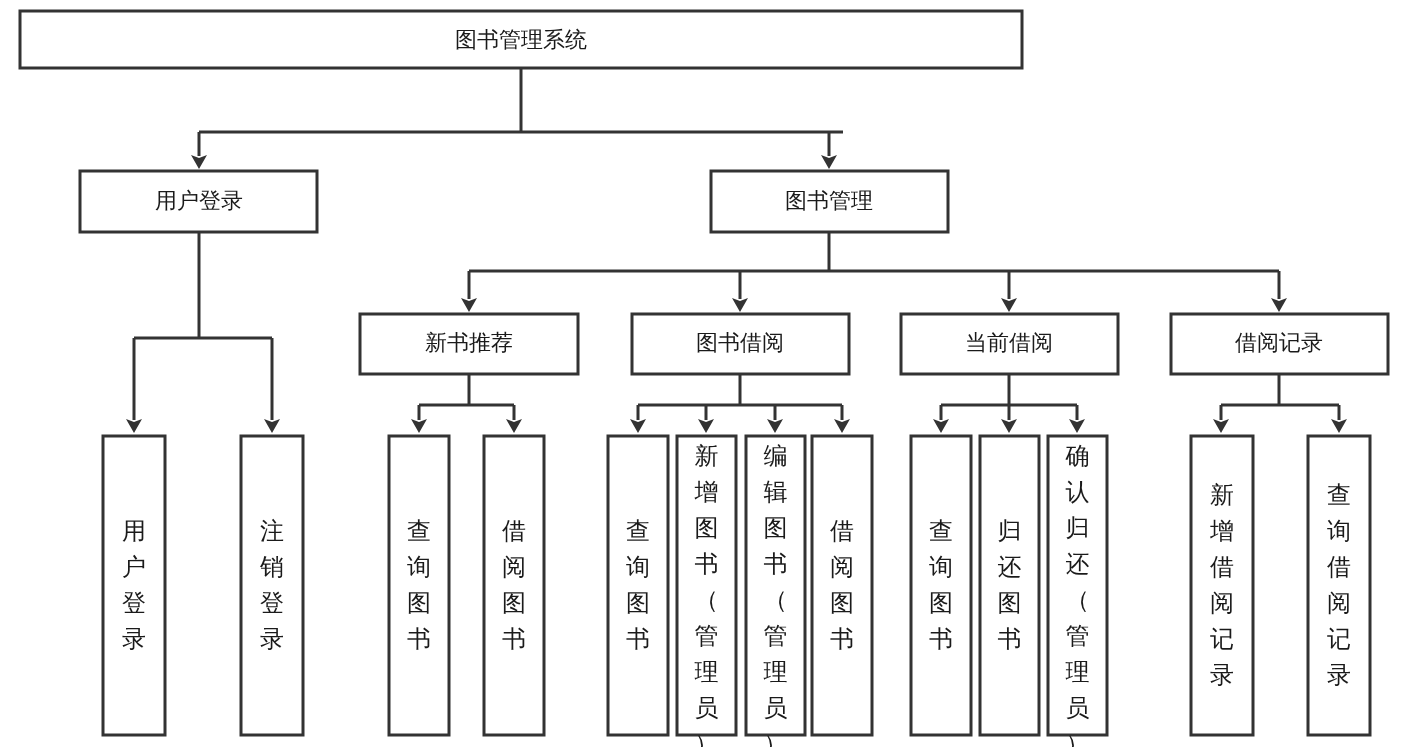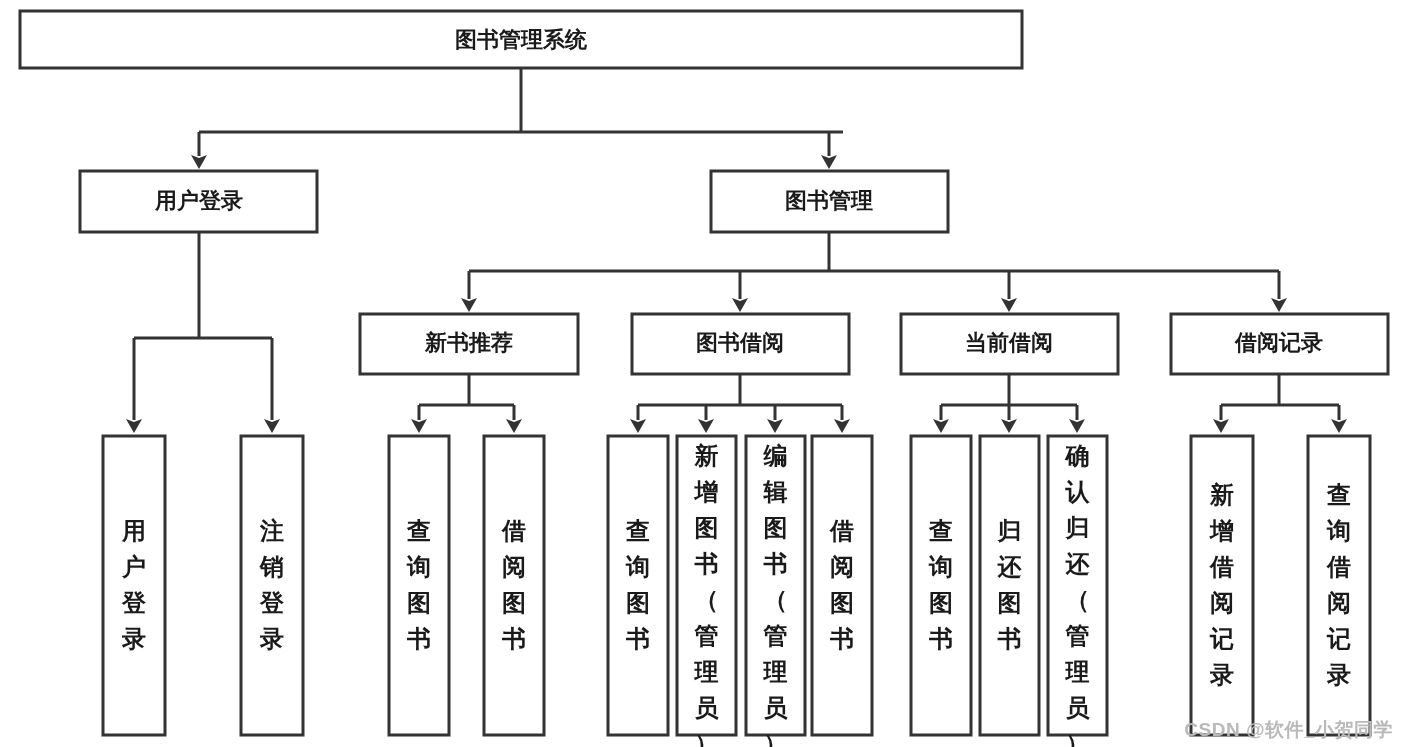"图书管理系统" #diagram-root { font-weight: bold -> none }
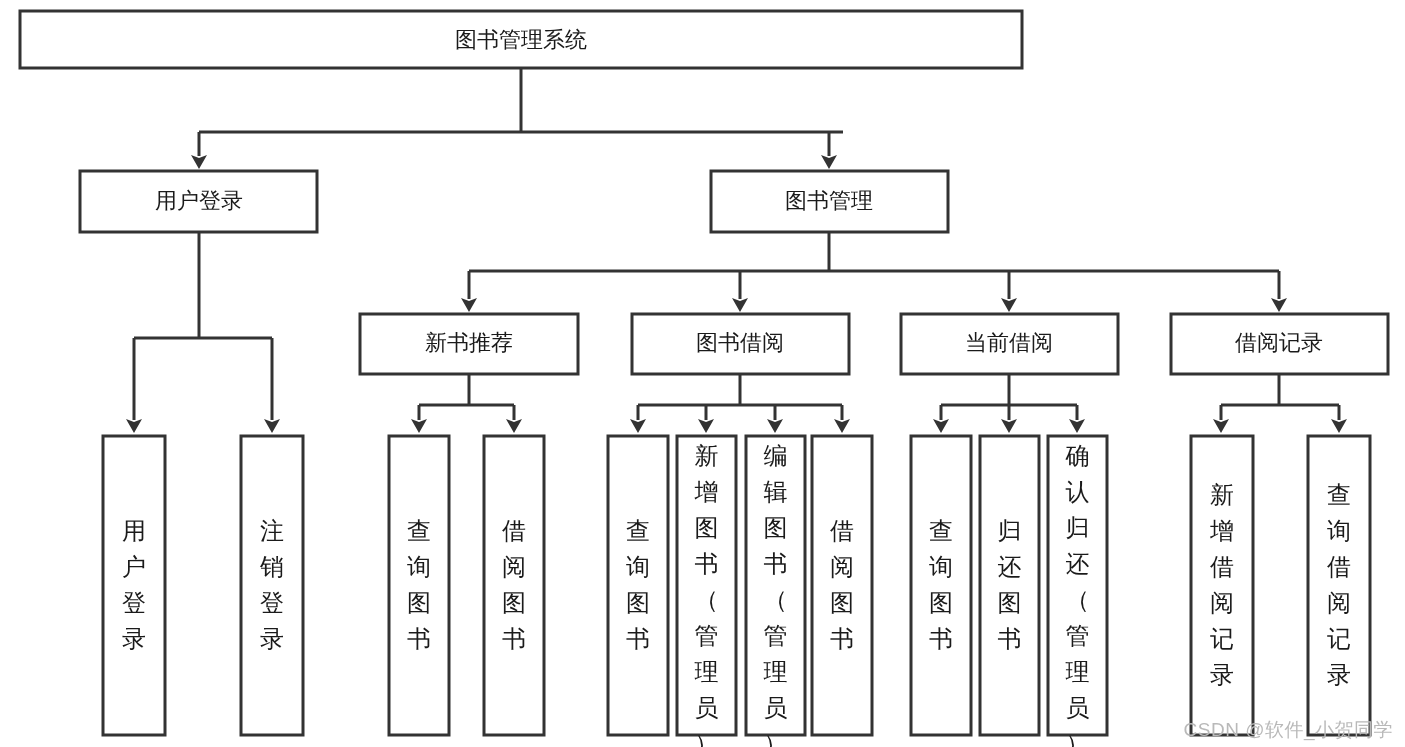"CSDN @软件_小贺同学" div.watermark { html: <div>CSDN @软件_小贺同学</div> -> none }
